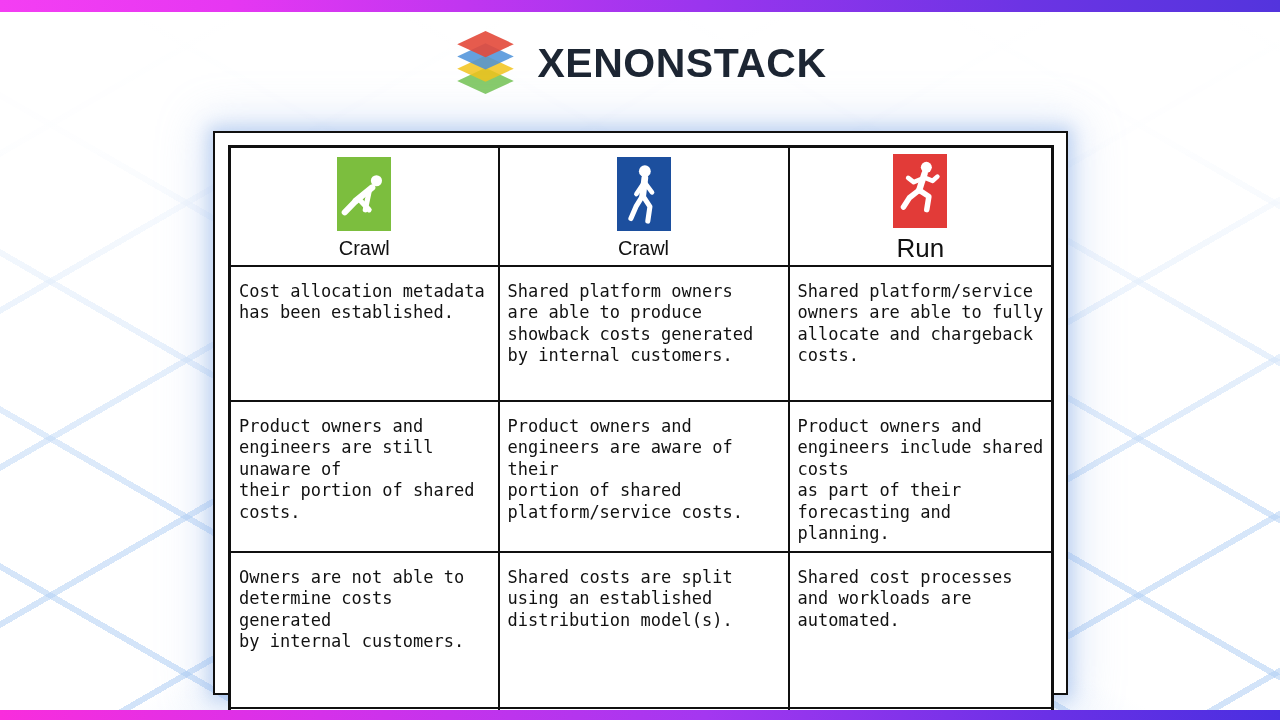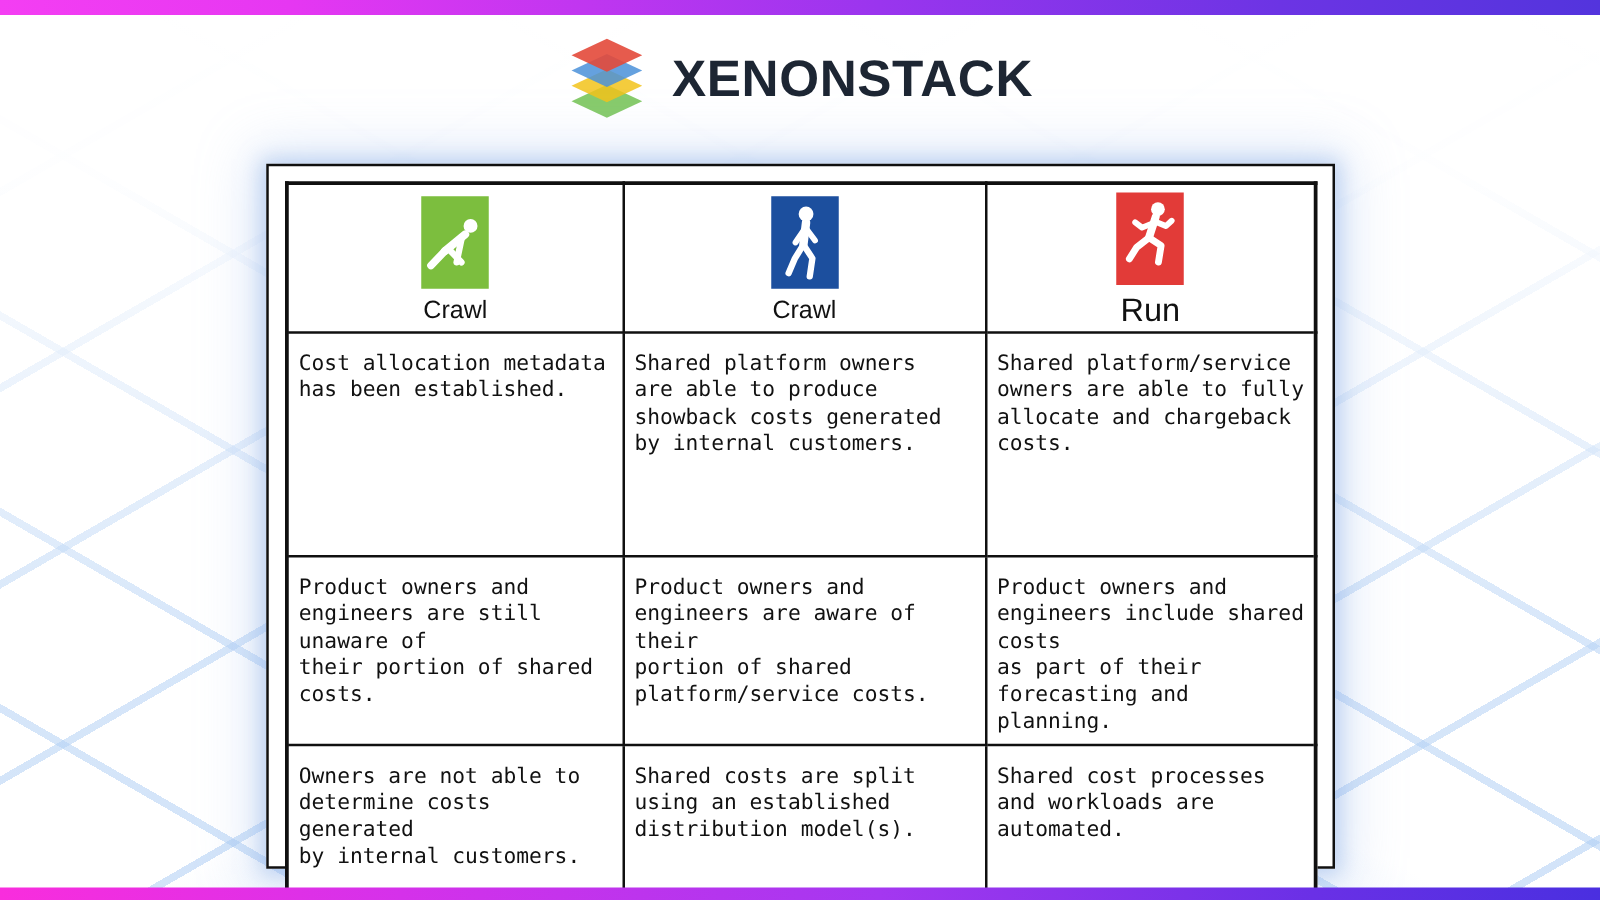"Cost allocation metadata" .maturity-table tr.row-1 { height: 179px -> 135px }
